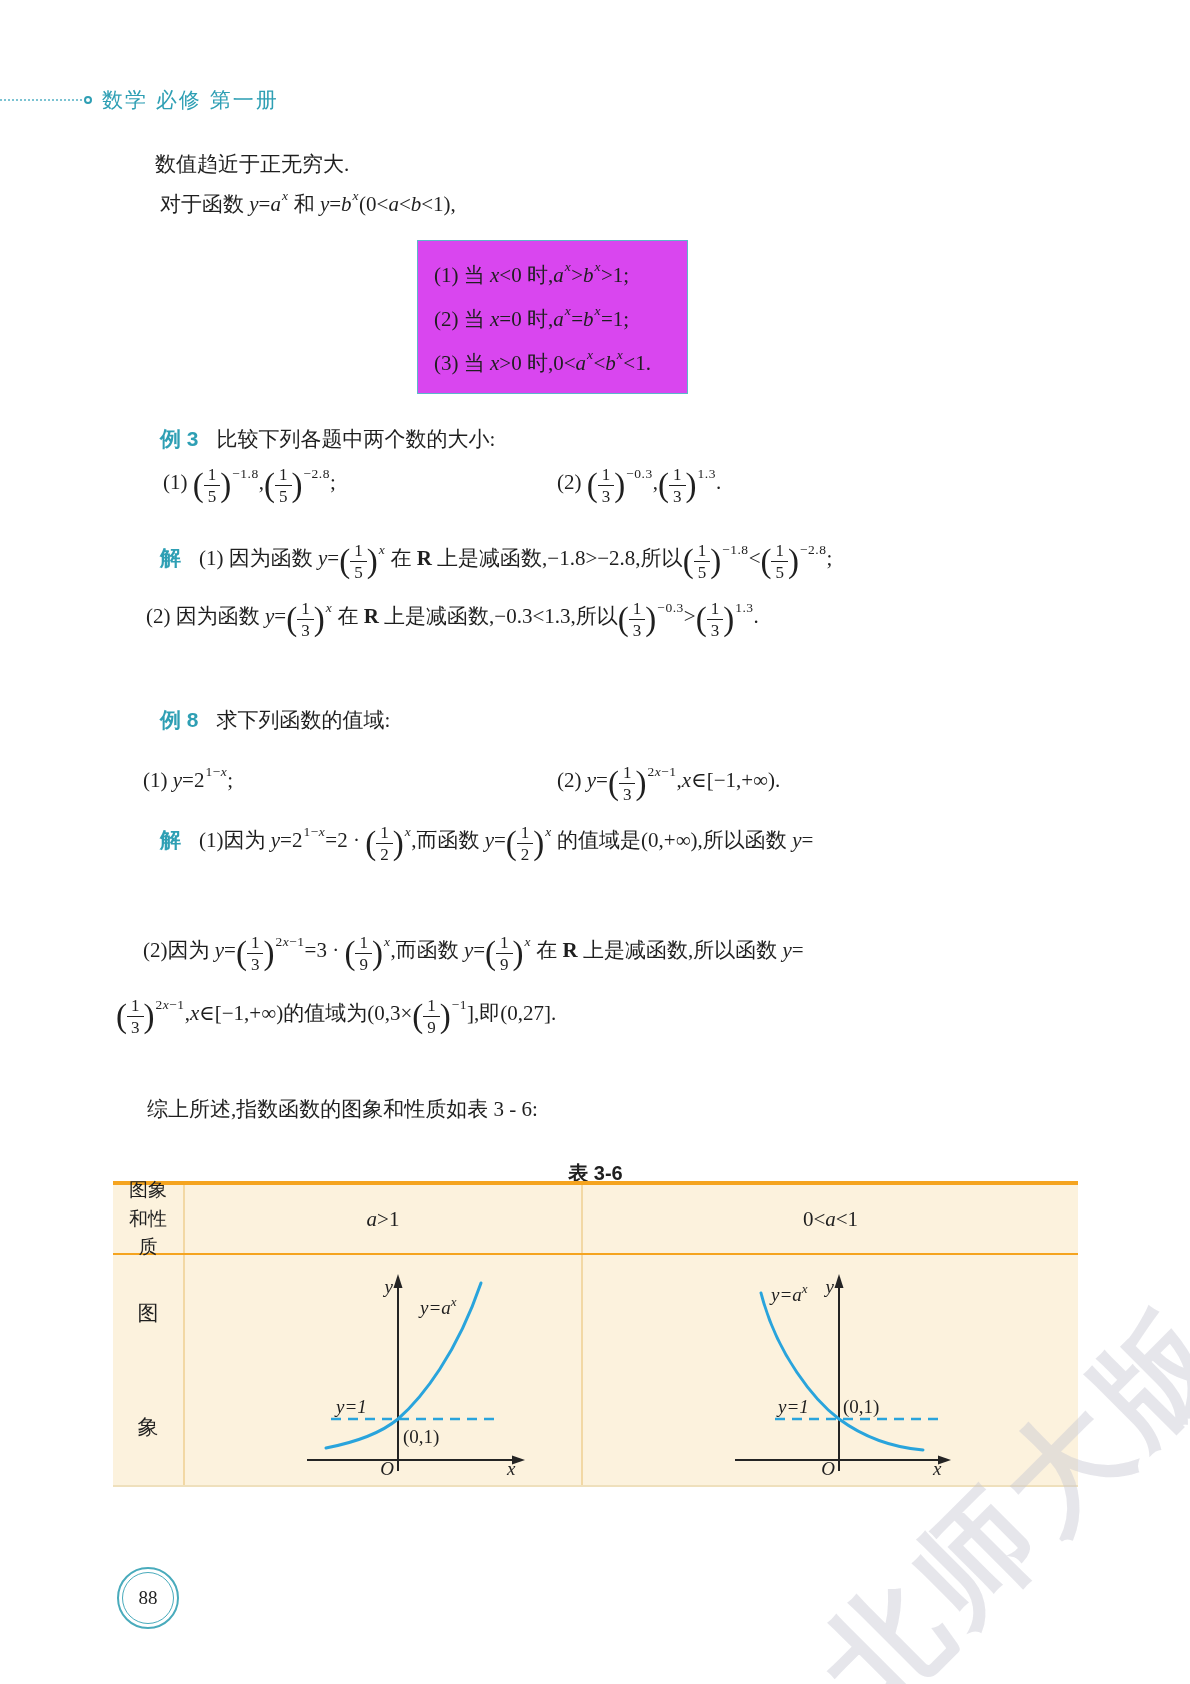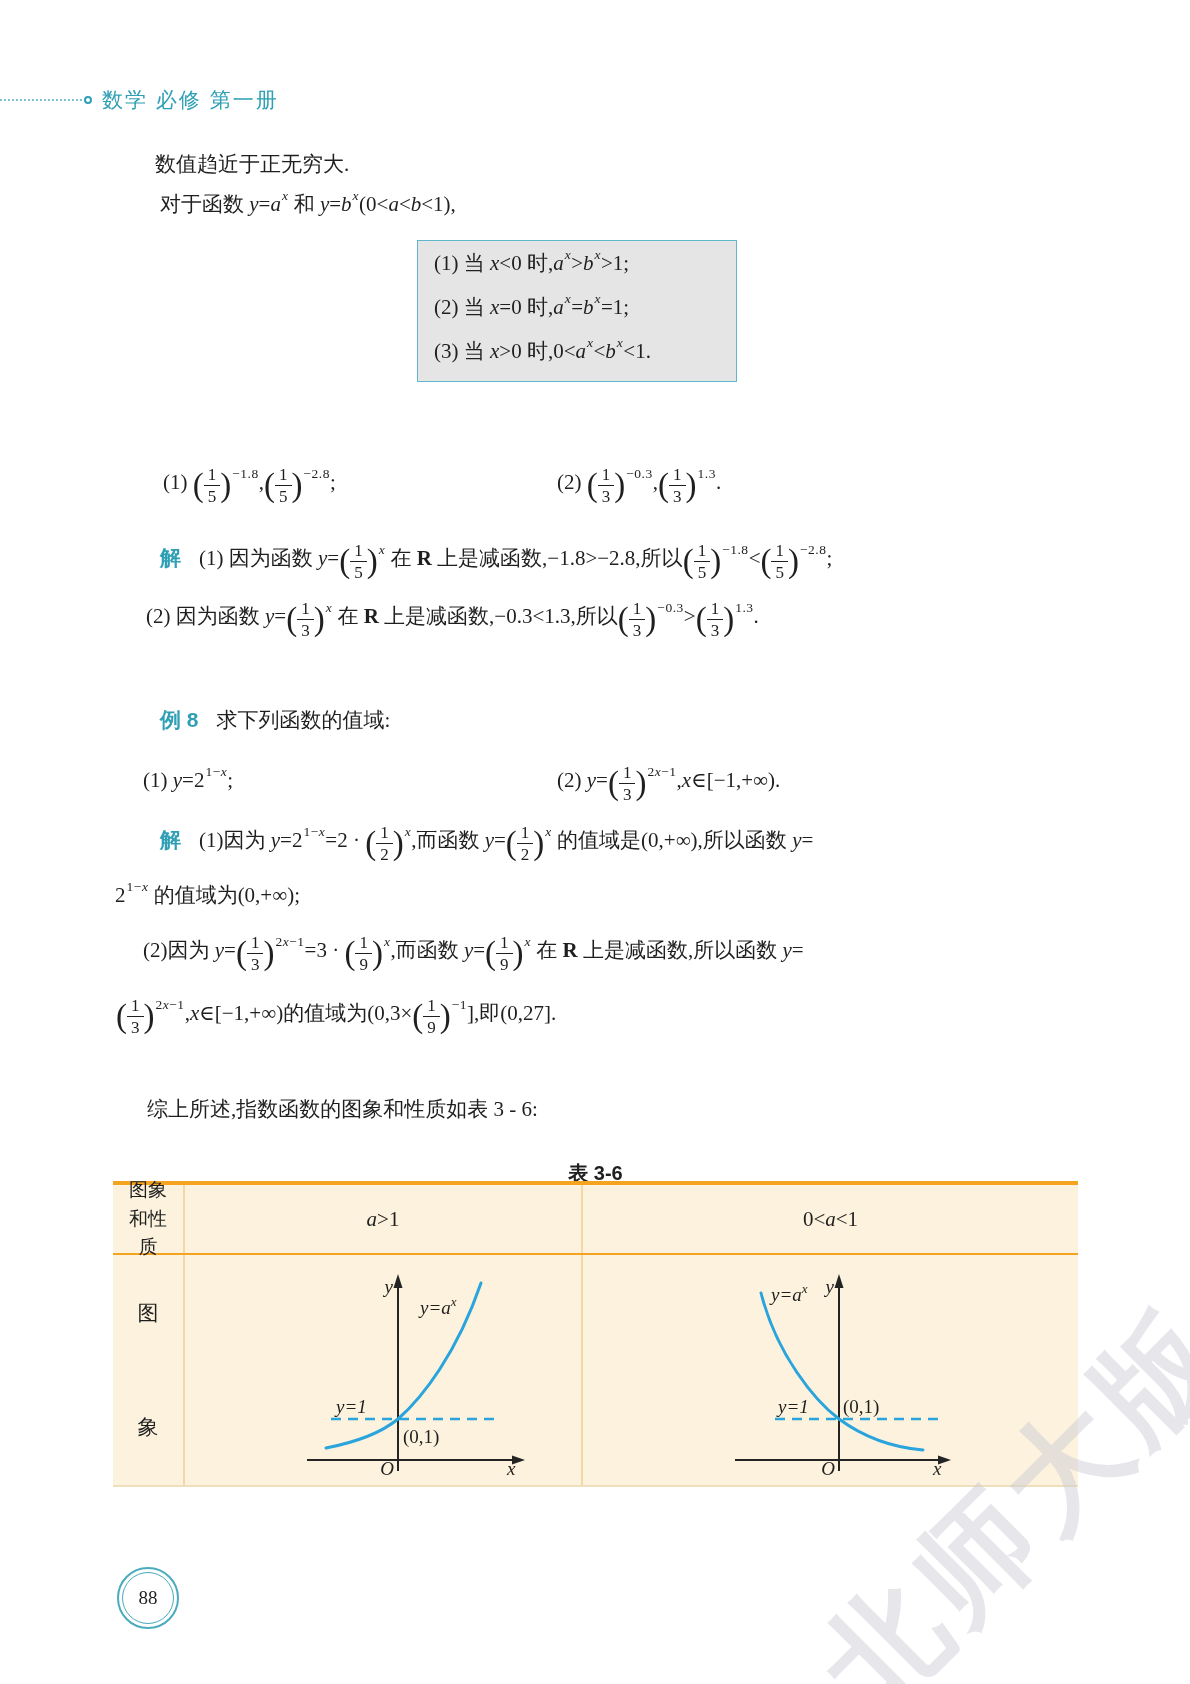"(1) 当 x<0 时,ax>bx>1;" .tealbox { background: #e5e5e5 -> #d946ef; padding: 0 0 8px 16px -> 12px 0 8px 16px; width: 320px -> 271px }
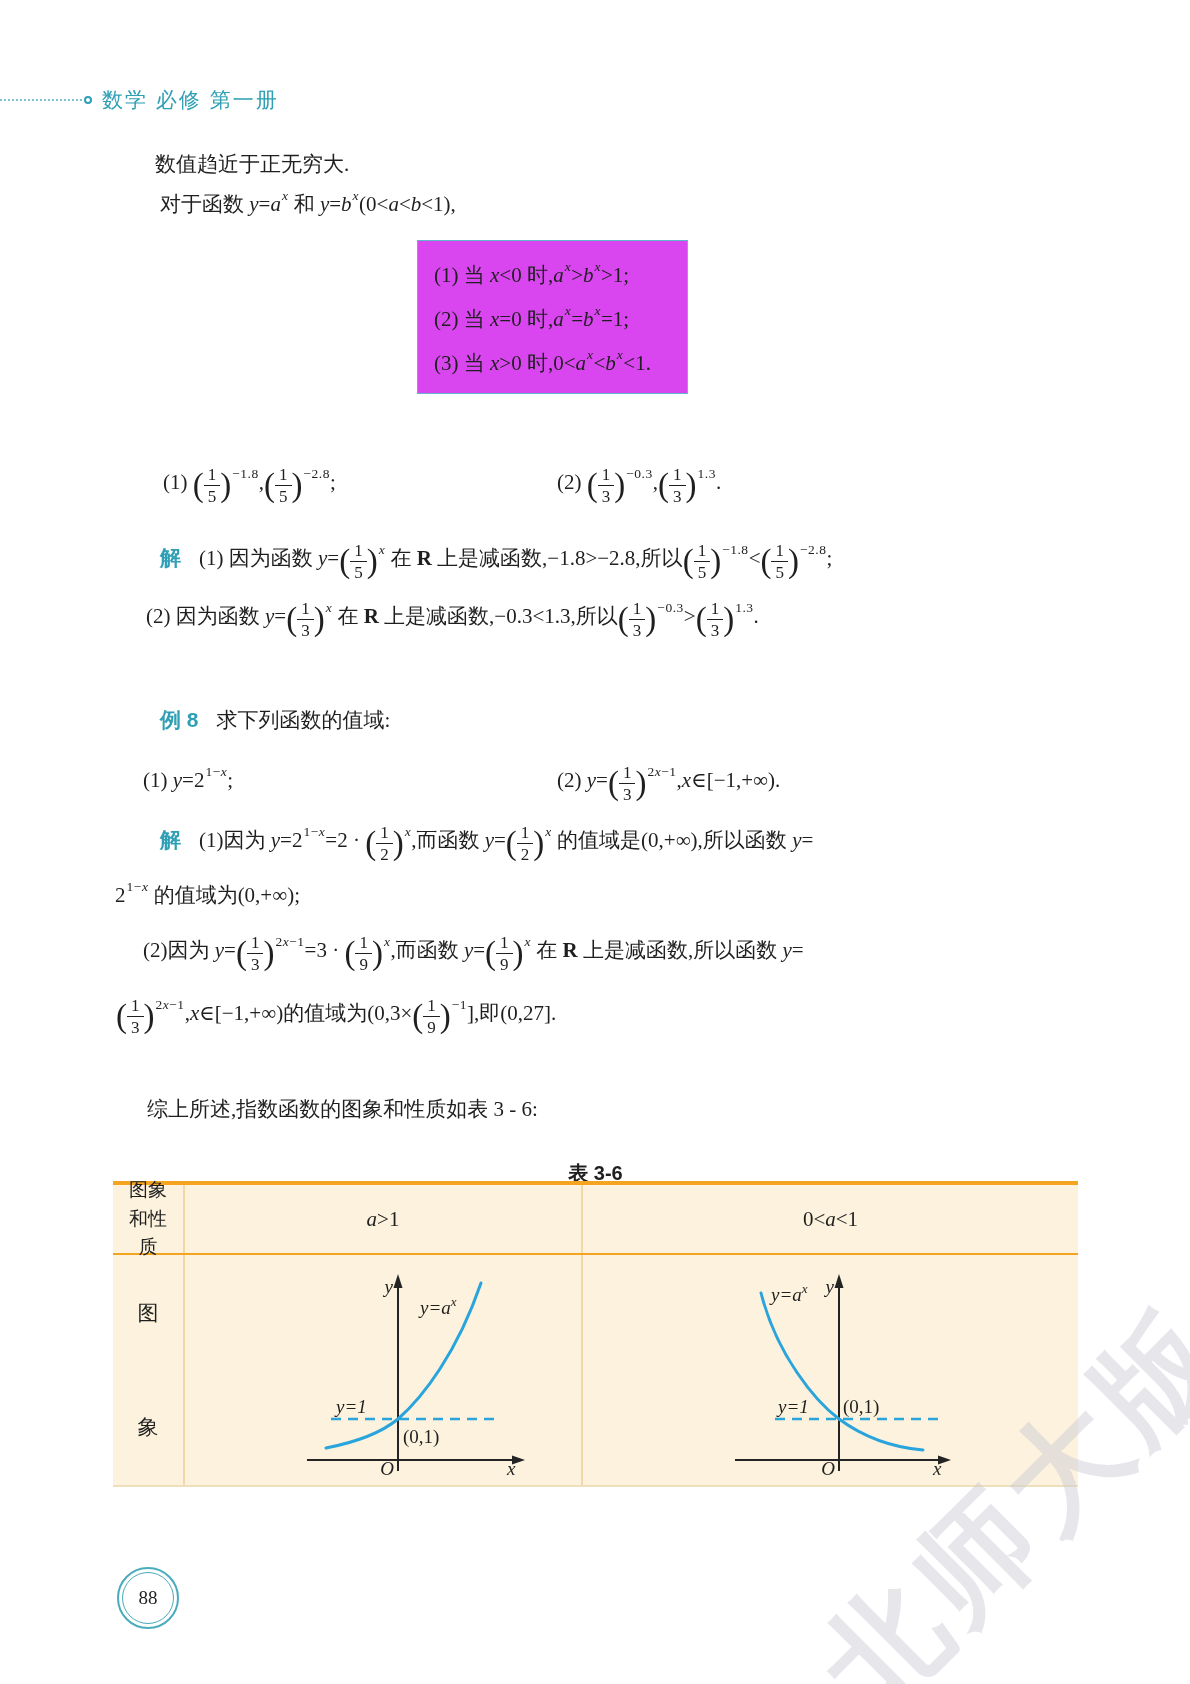"例 3 比较下列各题中两个数的大小:" p.para { html: none -> <p> <span>例 3</span><span>比较下列各题中两个数的大小:</span> </p> }
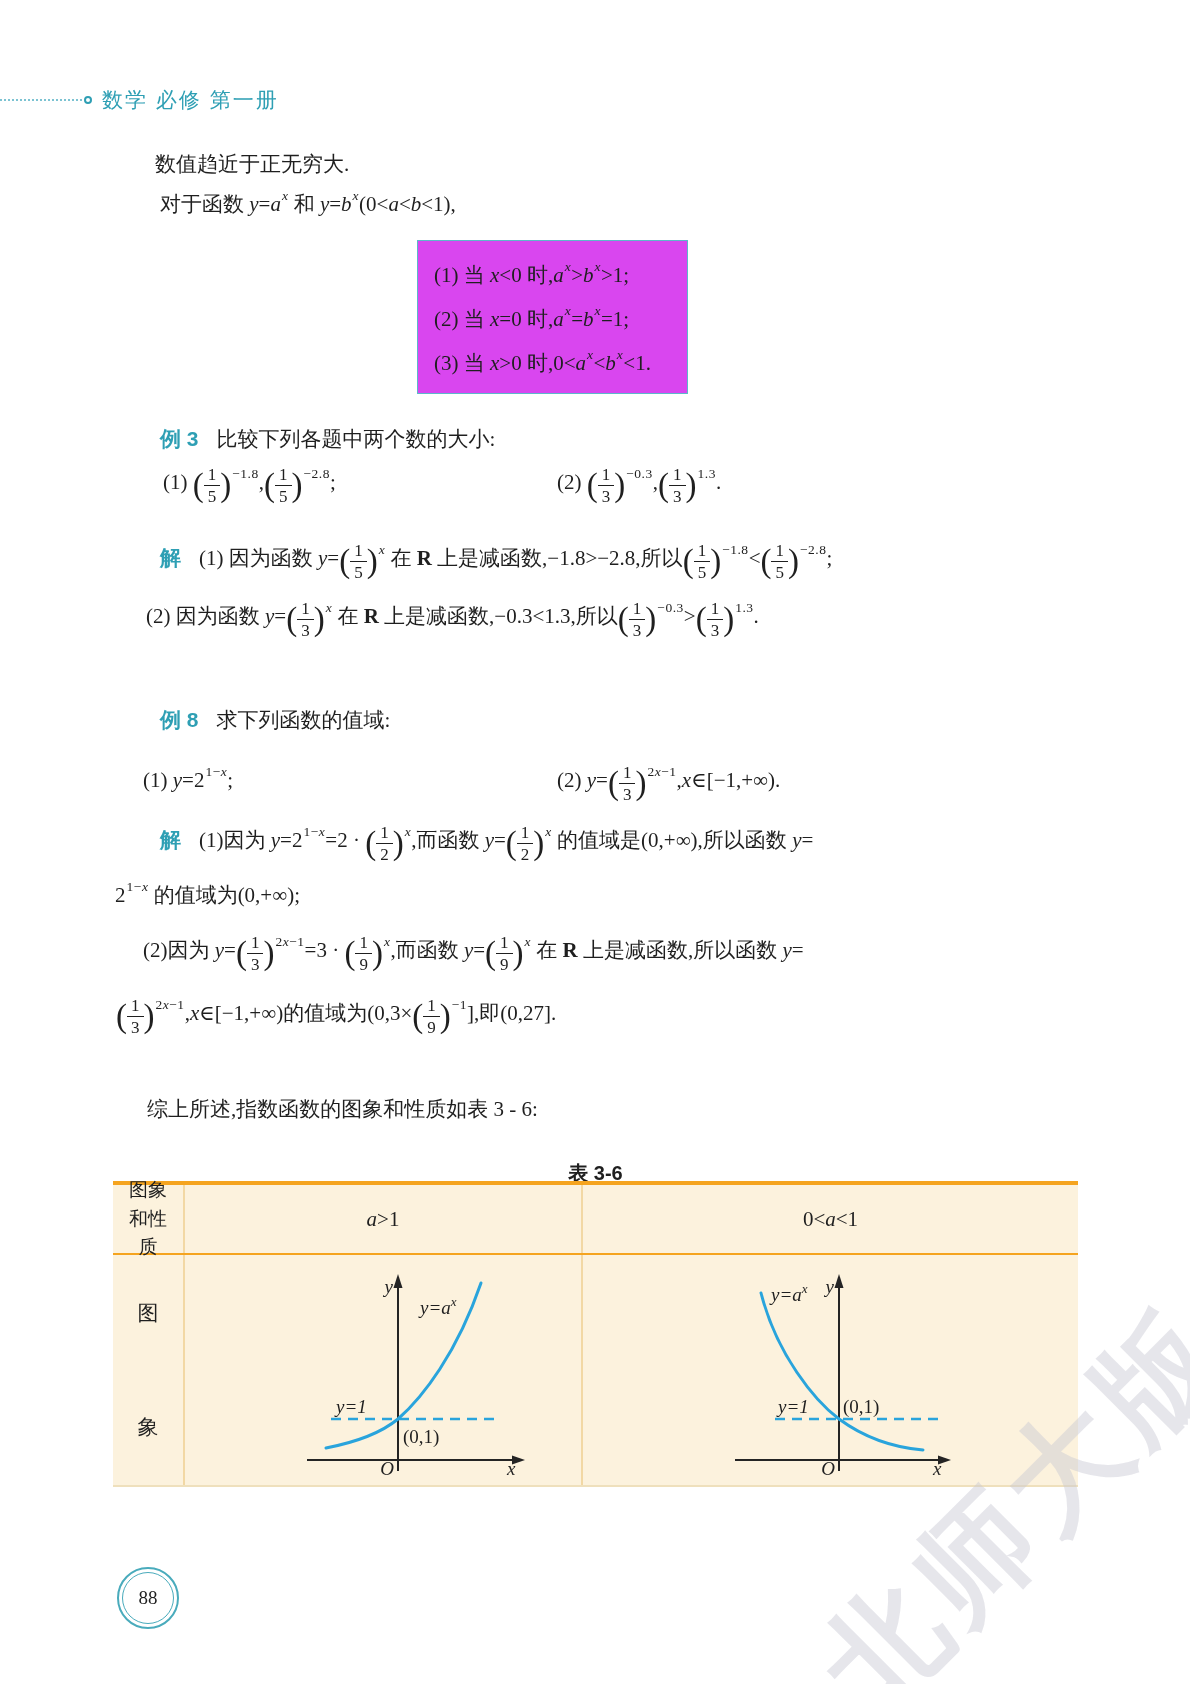"21−x 的值域为(0,+∞);" p.mathline { html: <p>2<sup>1−<i>x</i></sup> 的值域为(0,+∞);</p> -> none }
